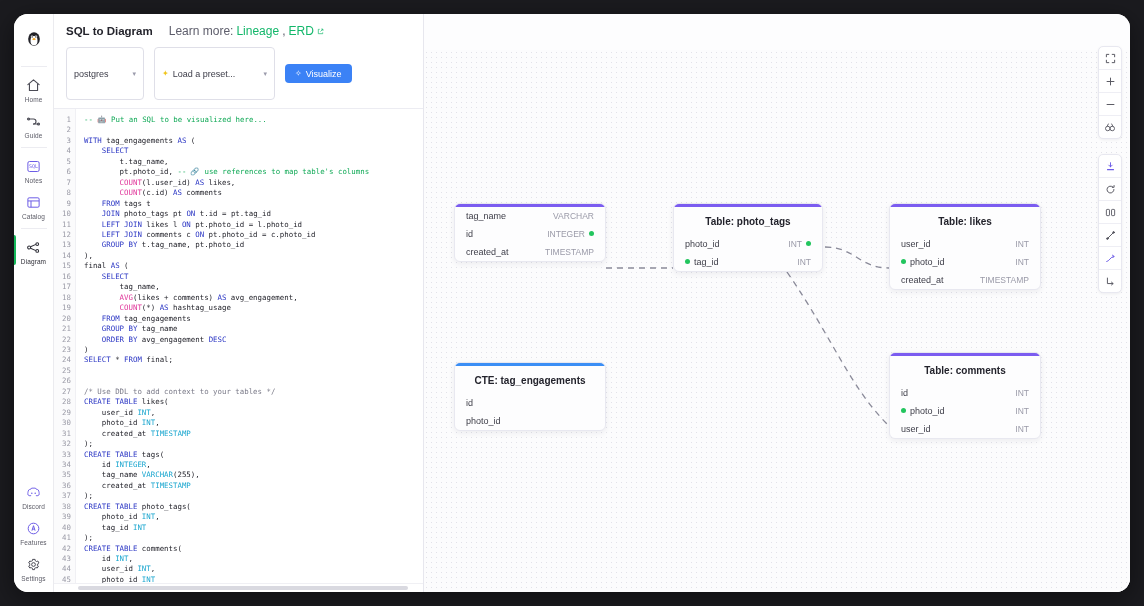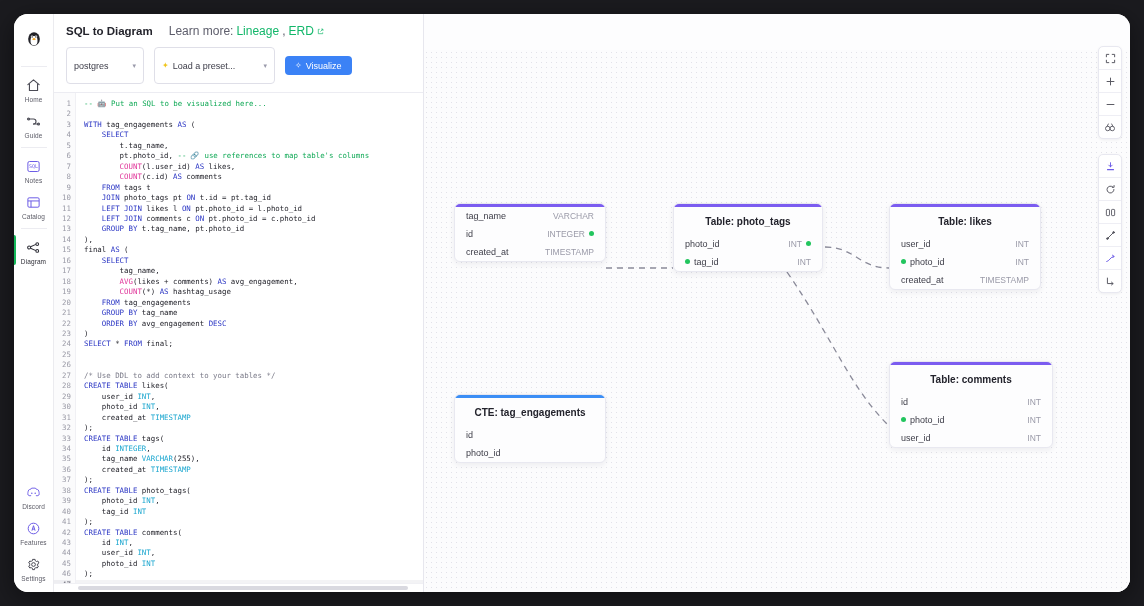"postgres" .sel { padding: 8px 7px -> 16px 7px }
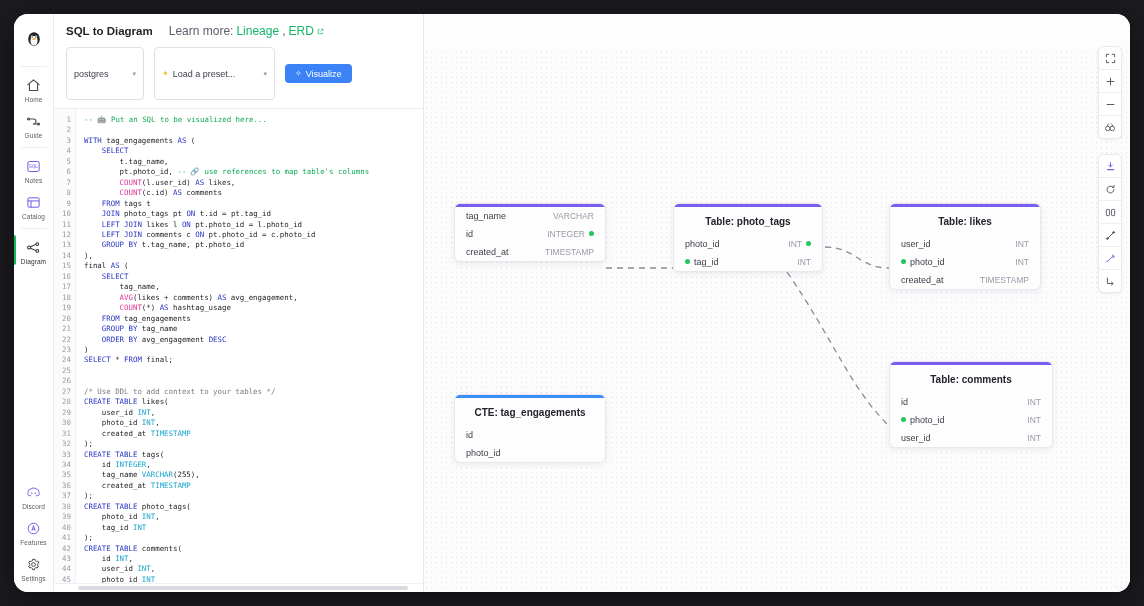"Table: comments" div.node { top: 311px -> 302px; width: 164px -> 152px }
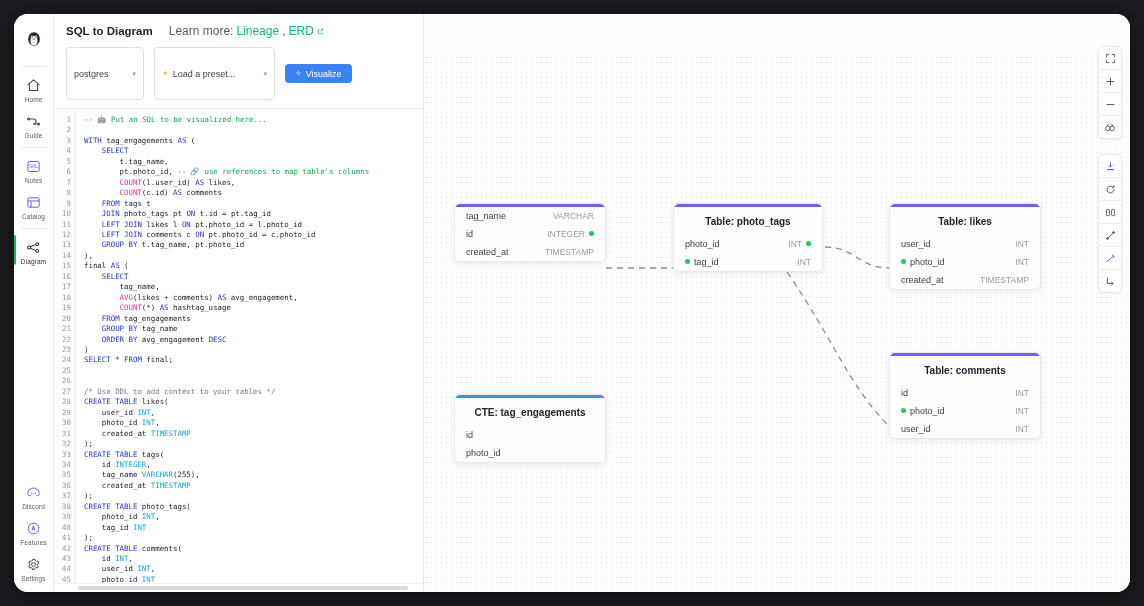"CTE: tag_engagements" div.node { margin-top: 32px -> none }
